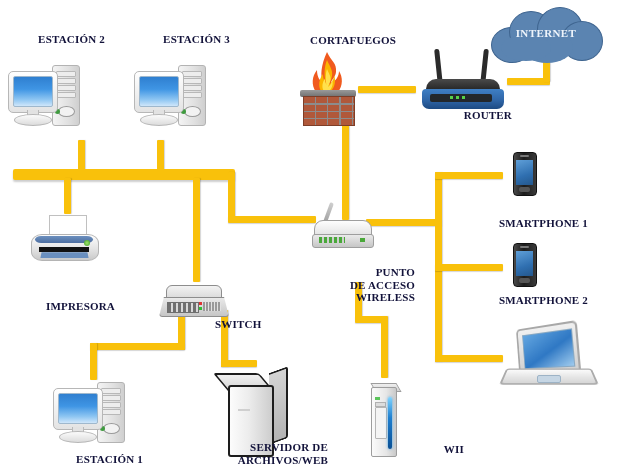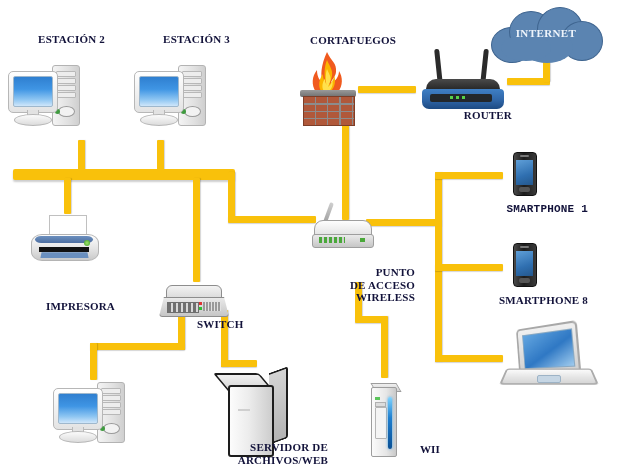"SMARTPHONE 1" div.lbl { font-family: Liberation Mono, monospace -> none; top: 203px -> 217px }
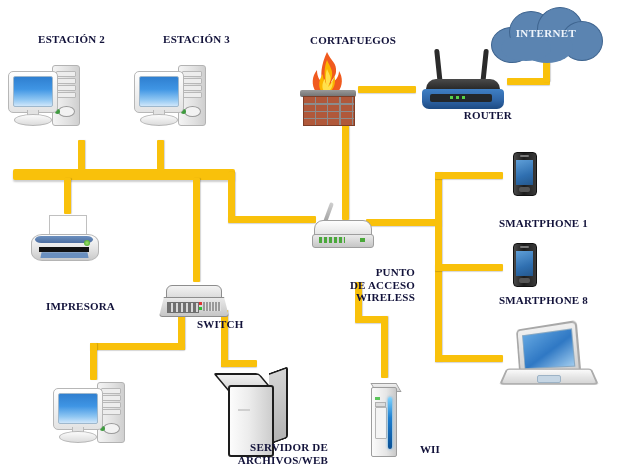"SMARTPHONE 8" div.lbl { text: 8 -> 2 }
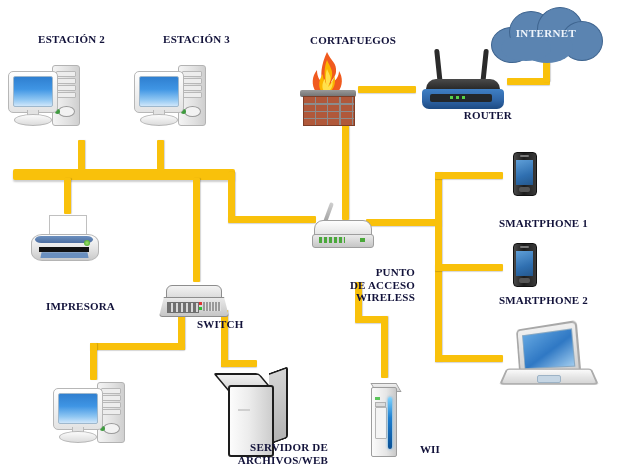"SWITCH" div.lbl { left: 197px -> 215px }
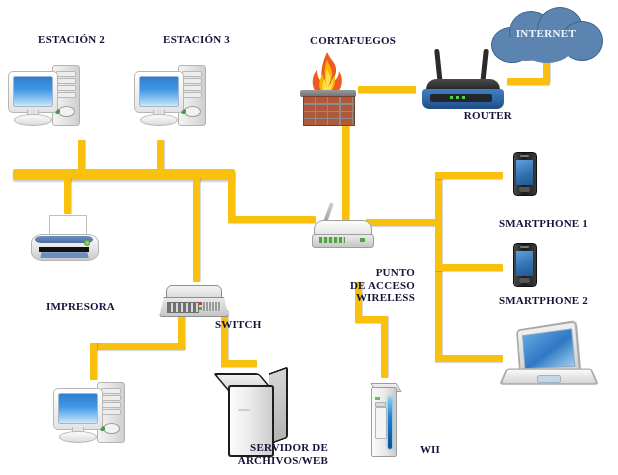"WII" div.lbl { left: 408px -> 420px; text-align: center -> right }
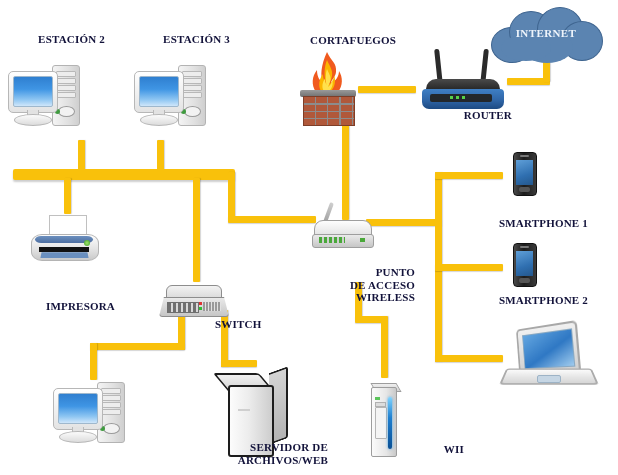"ESTACIÓN 1" div.lbl { html: none -> <div>ESTACIÓN 1</div> }
